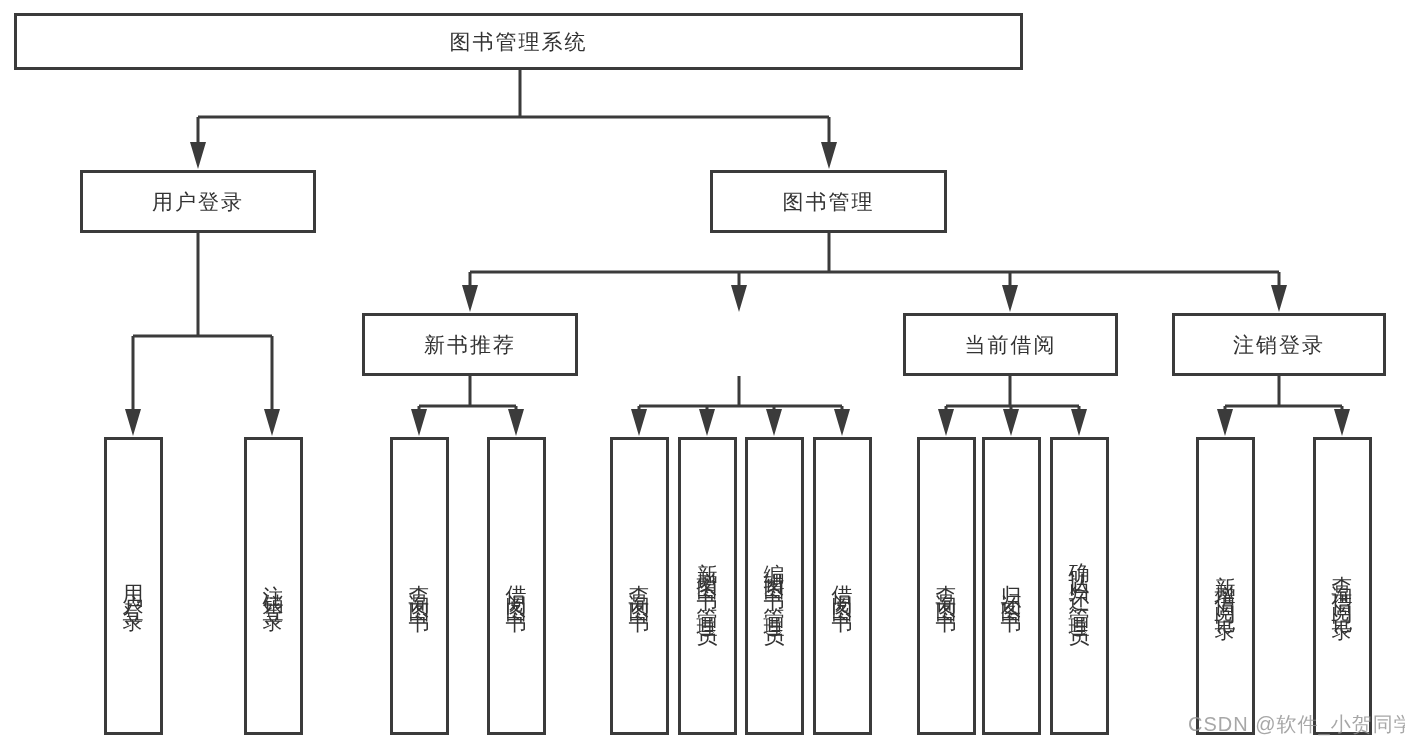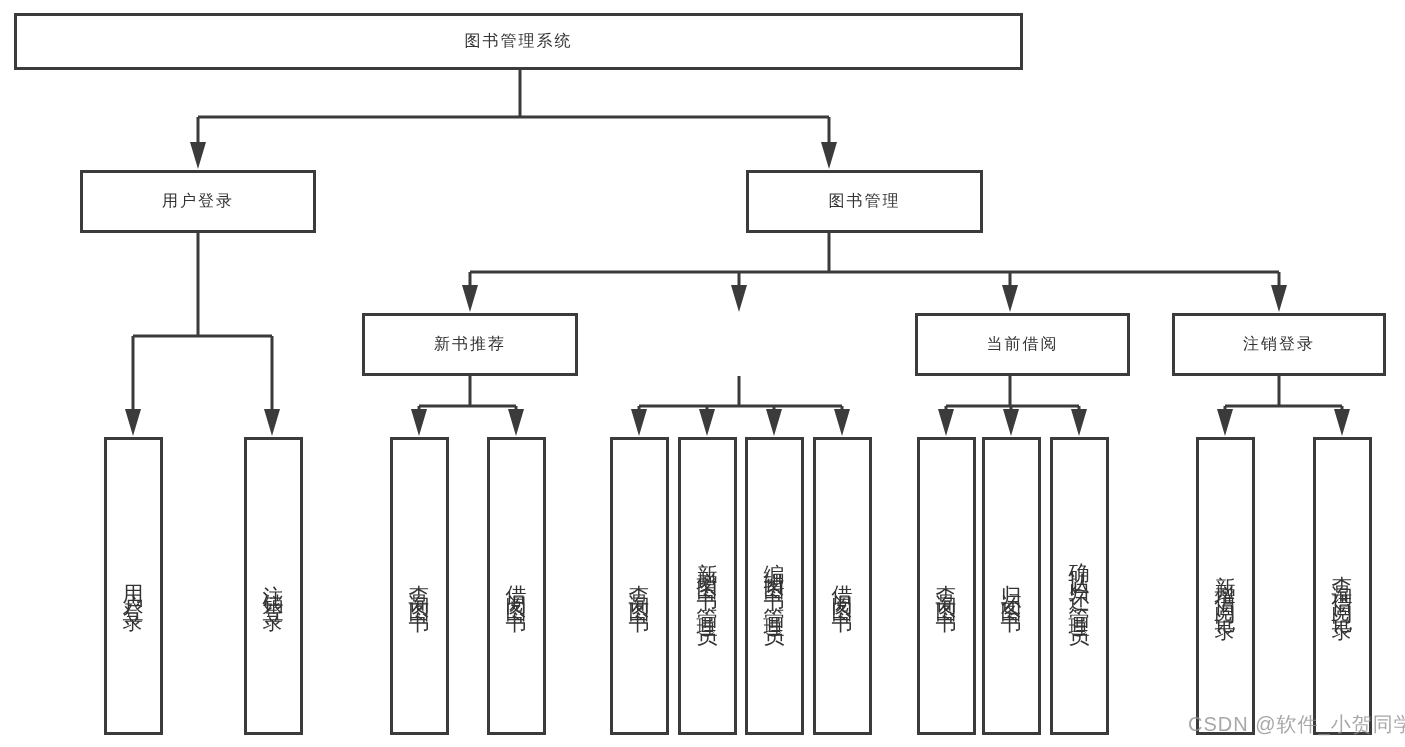"图书管理系统" .hnode { font-size: 16px -> 21px }
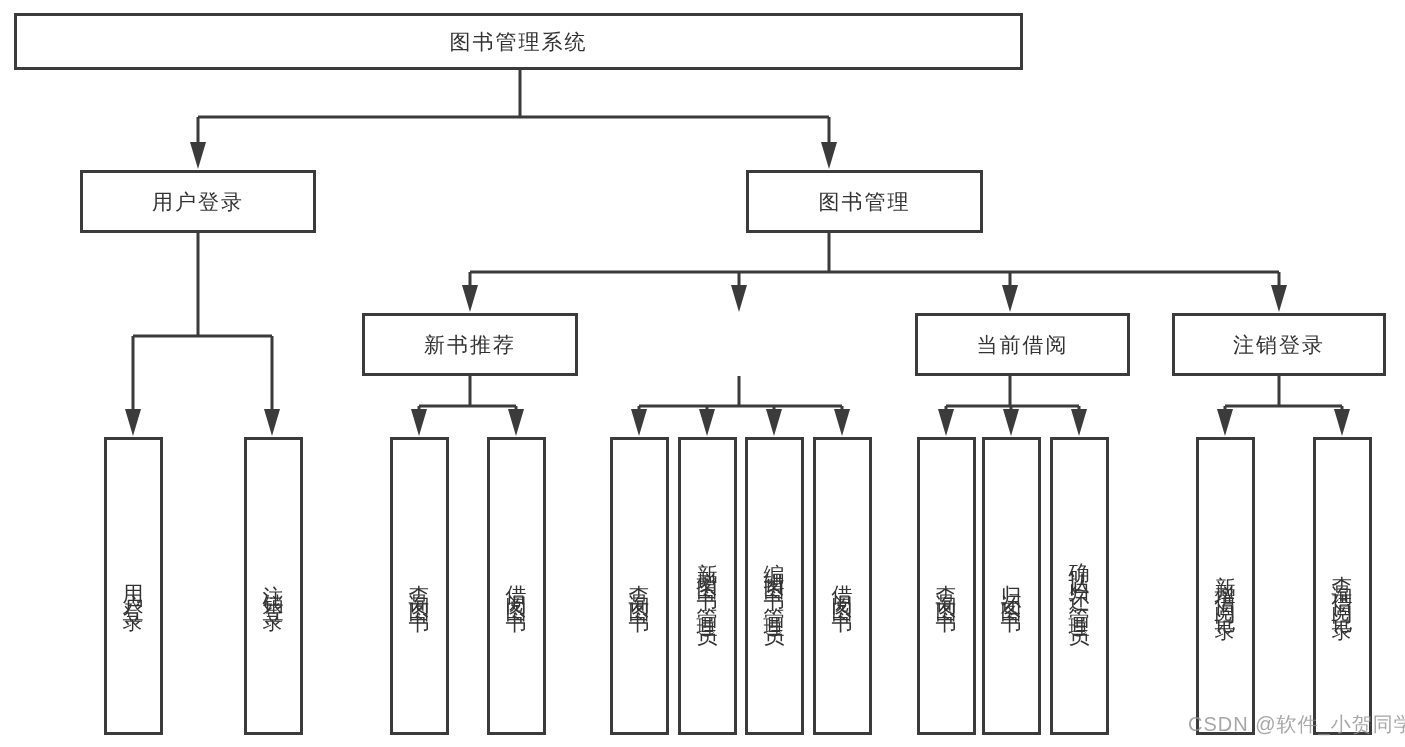"图书管理" div.hnode { margin-left: 36px -> none }
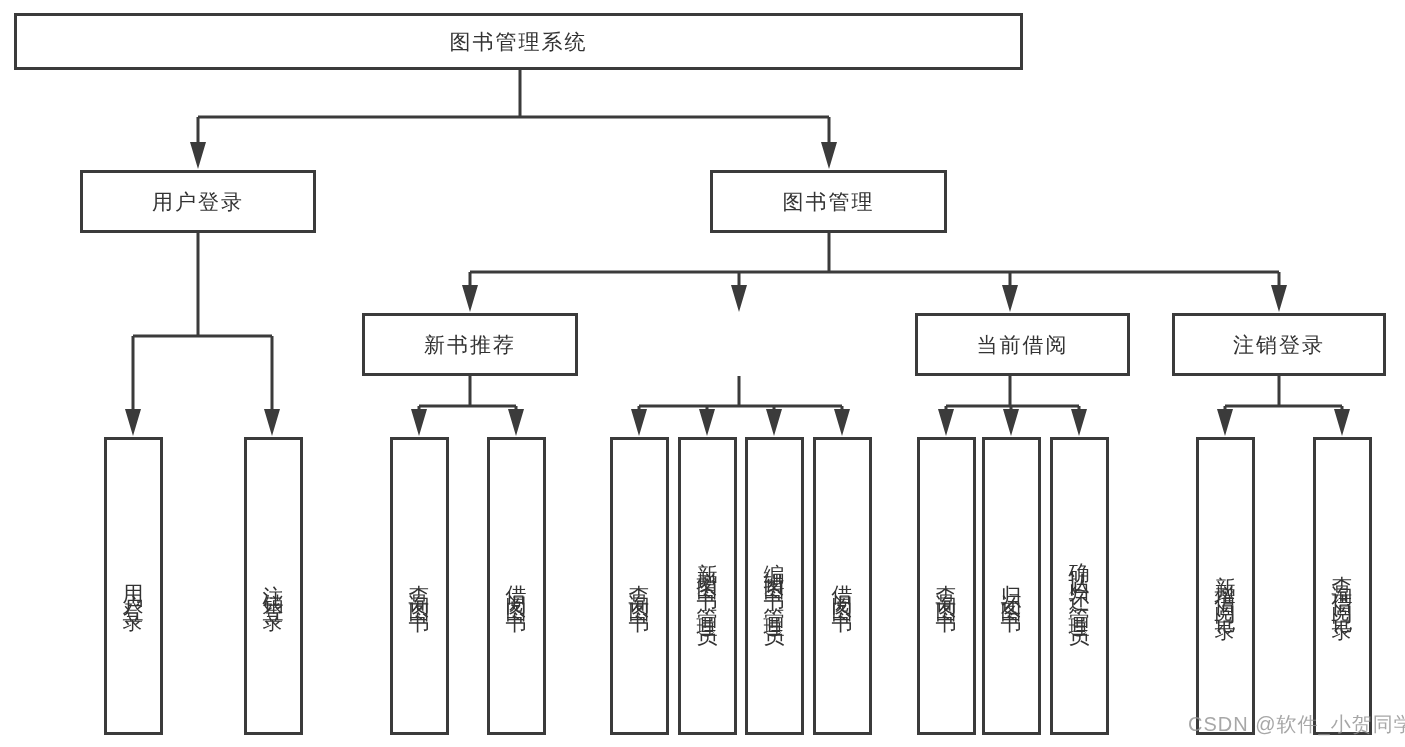"当前借阅" div.hnode { margin-left: 12px -> none }
